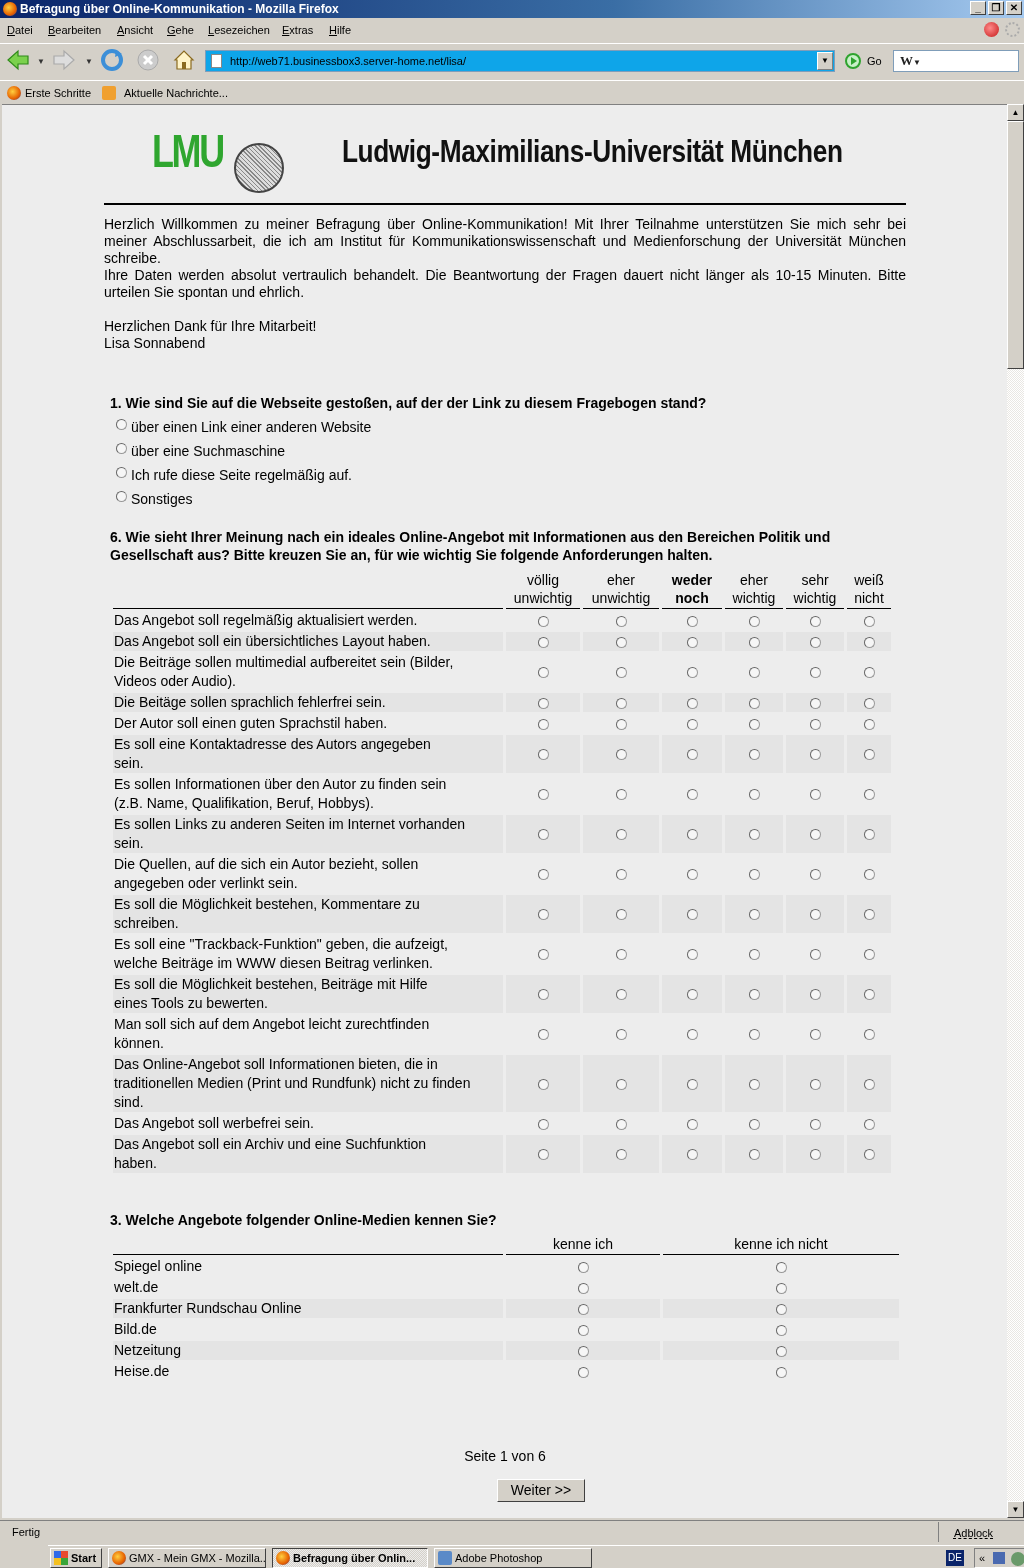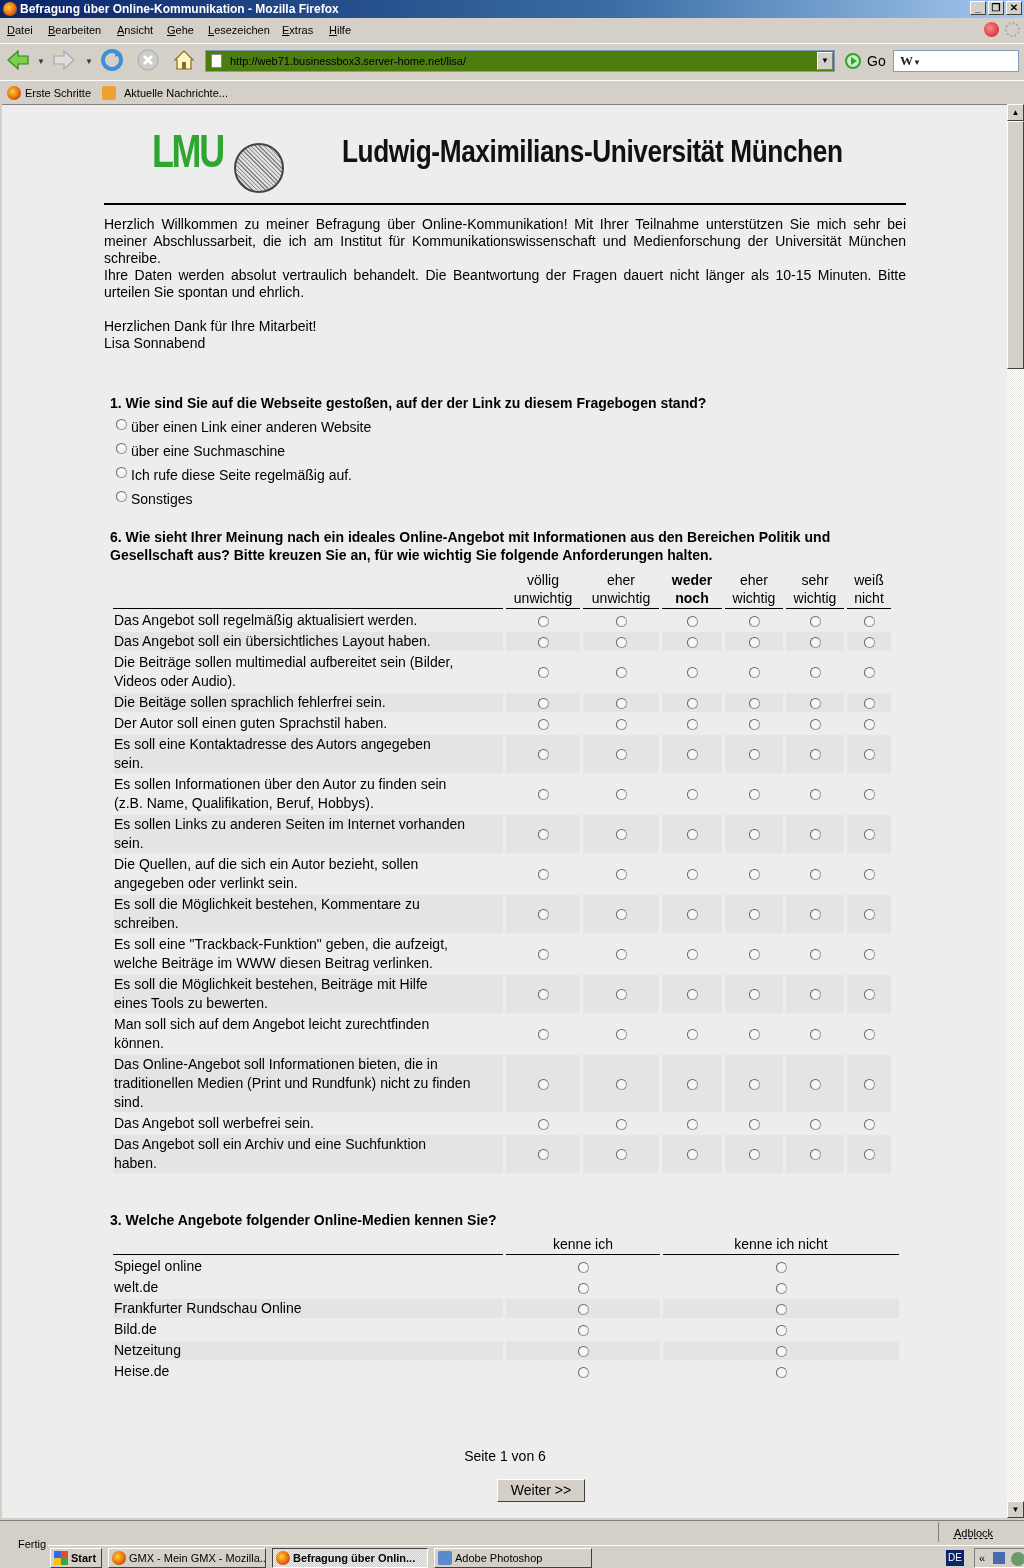"http://web71.businessbox3.server-home.ne" #urlbar { background: #4d7c0f -> #0ea5e9 }
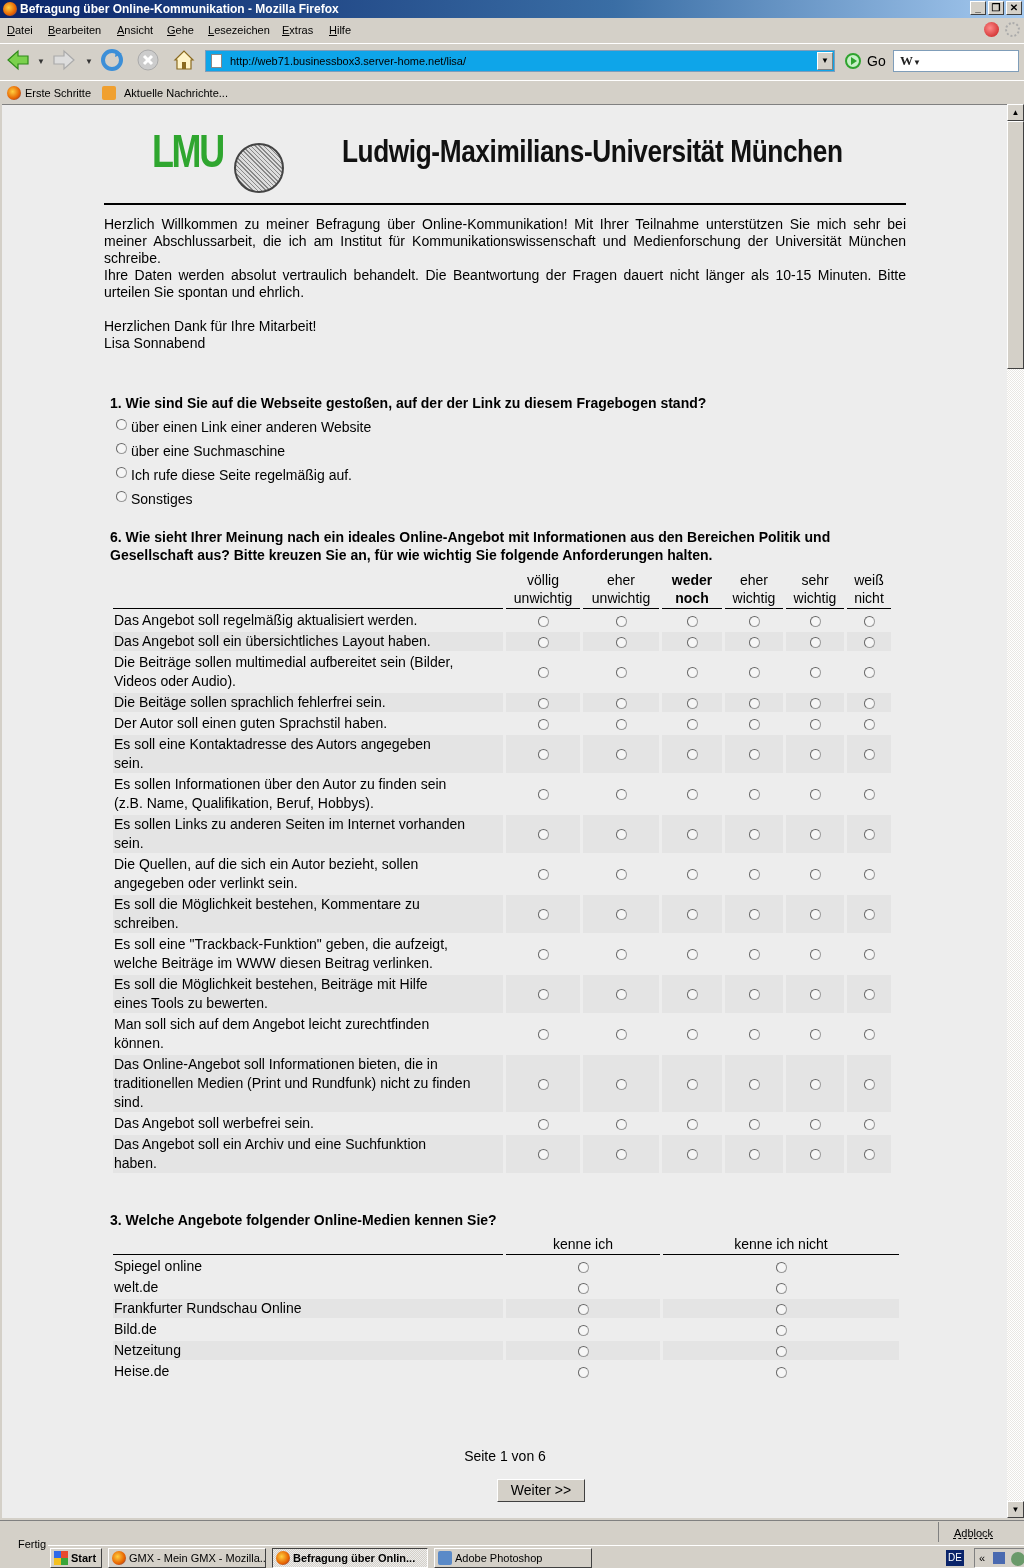"Go" #gobtn { font-size: 14px -> 11px }
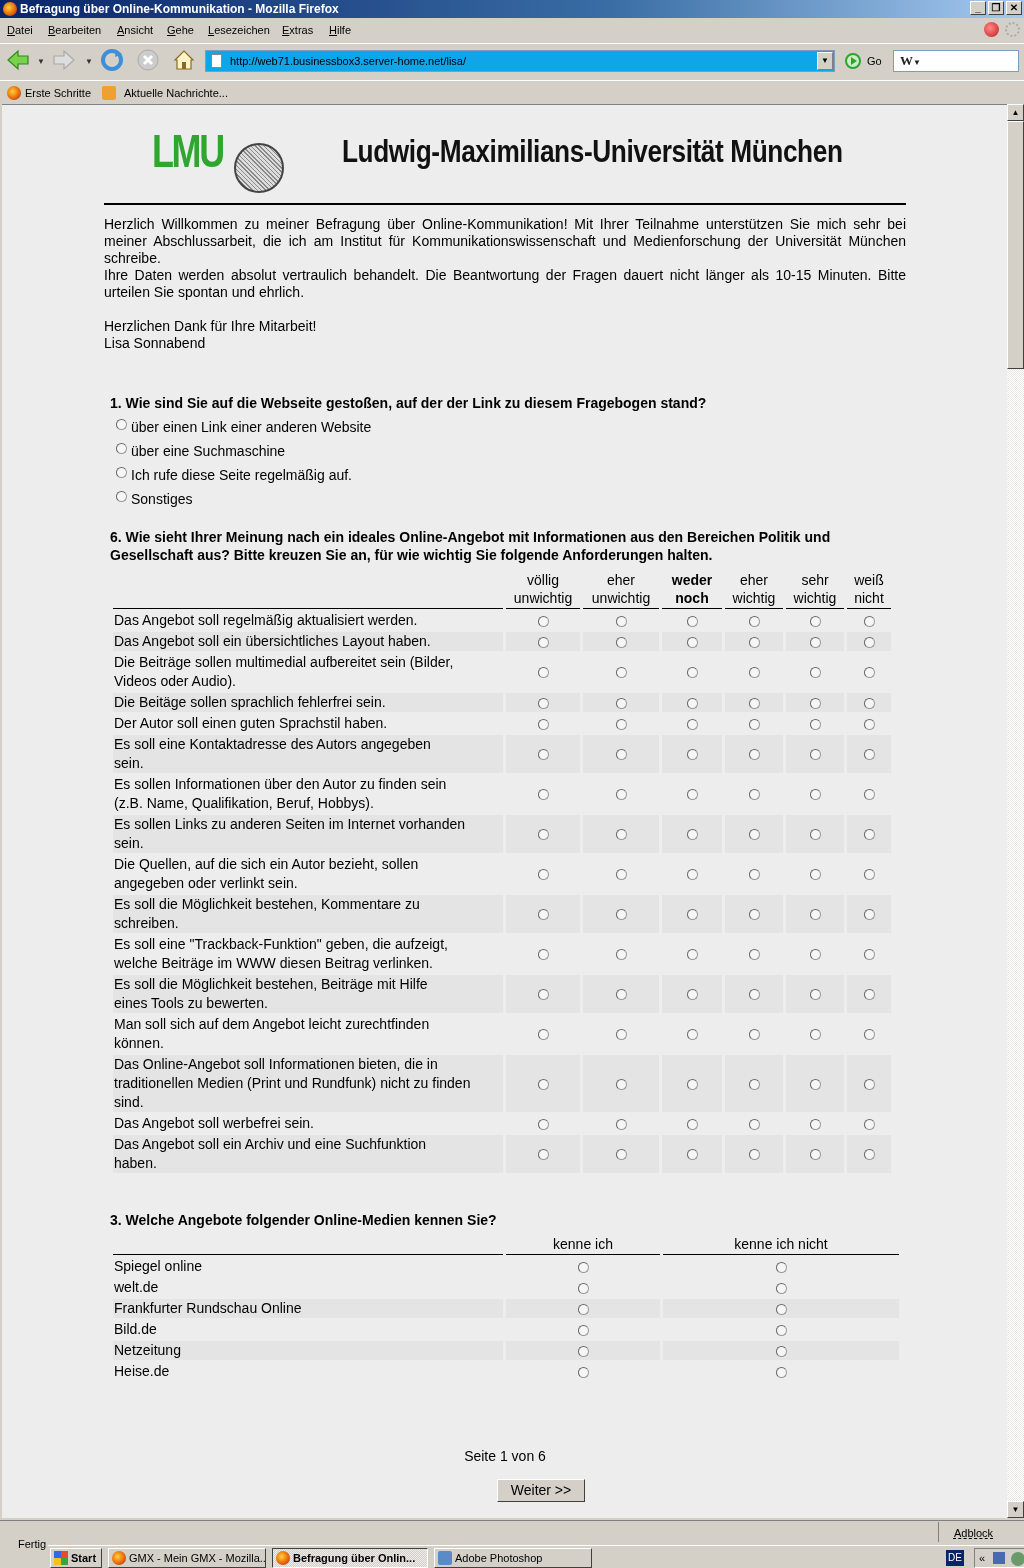"Fertig" #statusbar .txt { left: 18px -> 12px; margin-top: 12px -> none }
